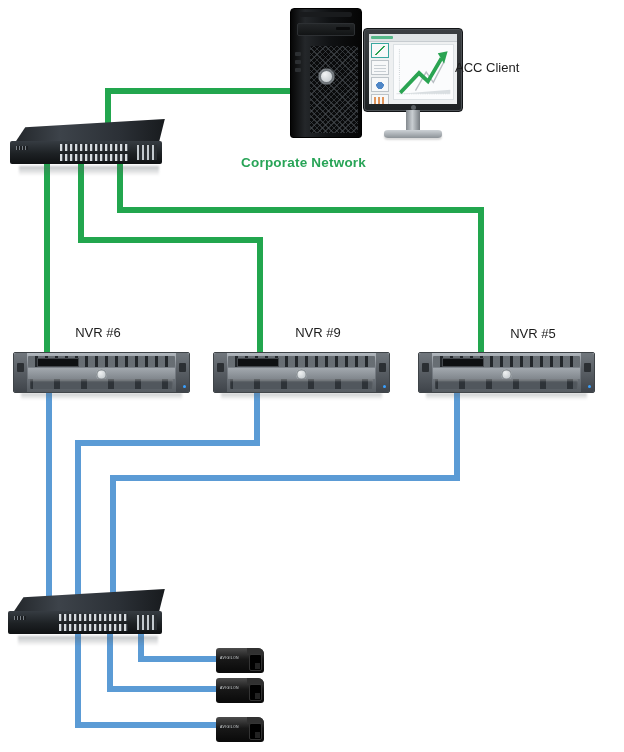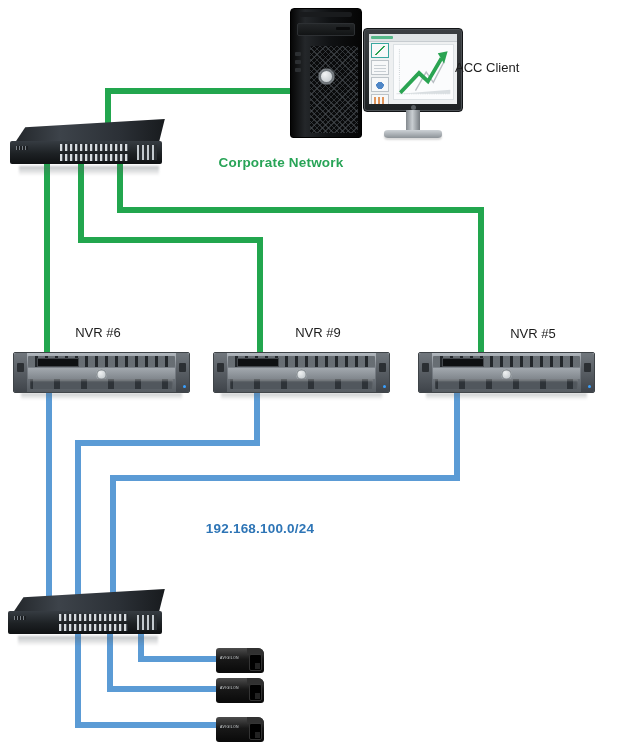"Corporate Network" .corp-text { text-align: none -> right }
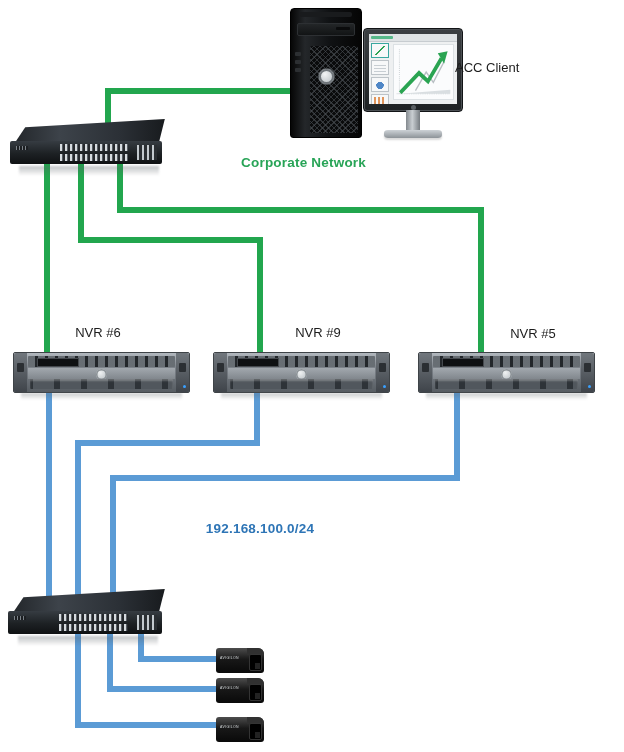"192.168.100.0/24" div.net-label { html: <div>192.168.100.0/24</div> -> none }
